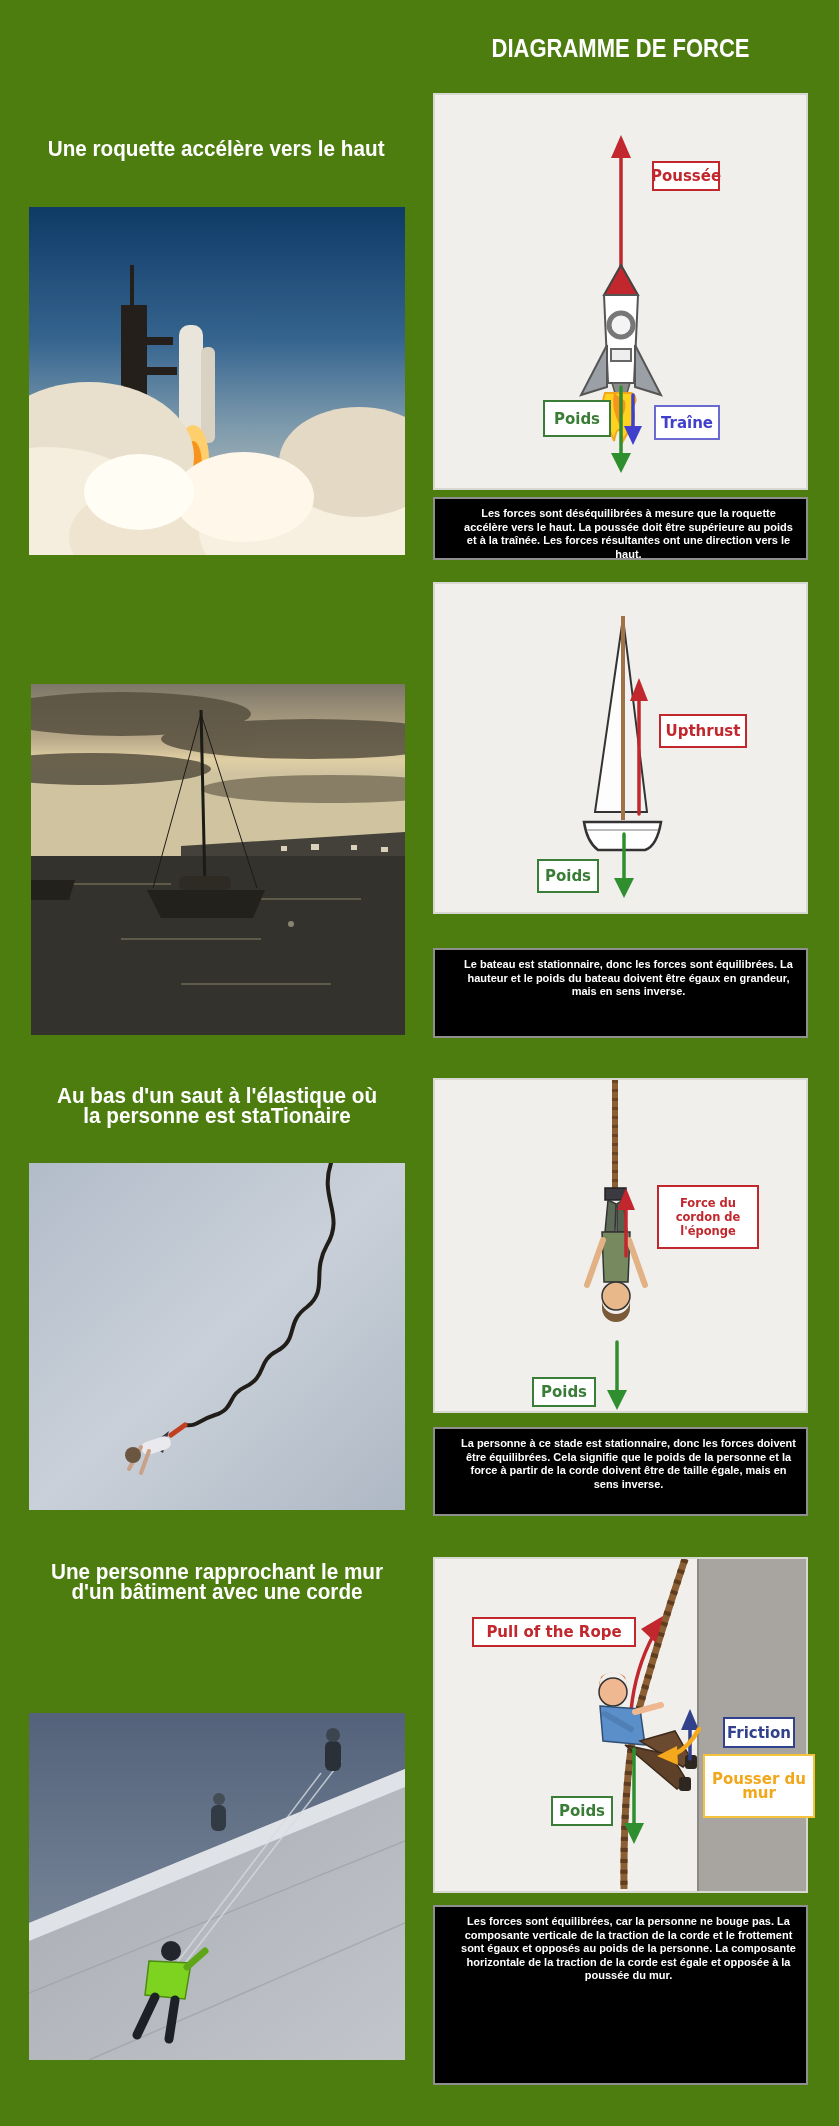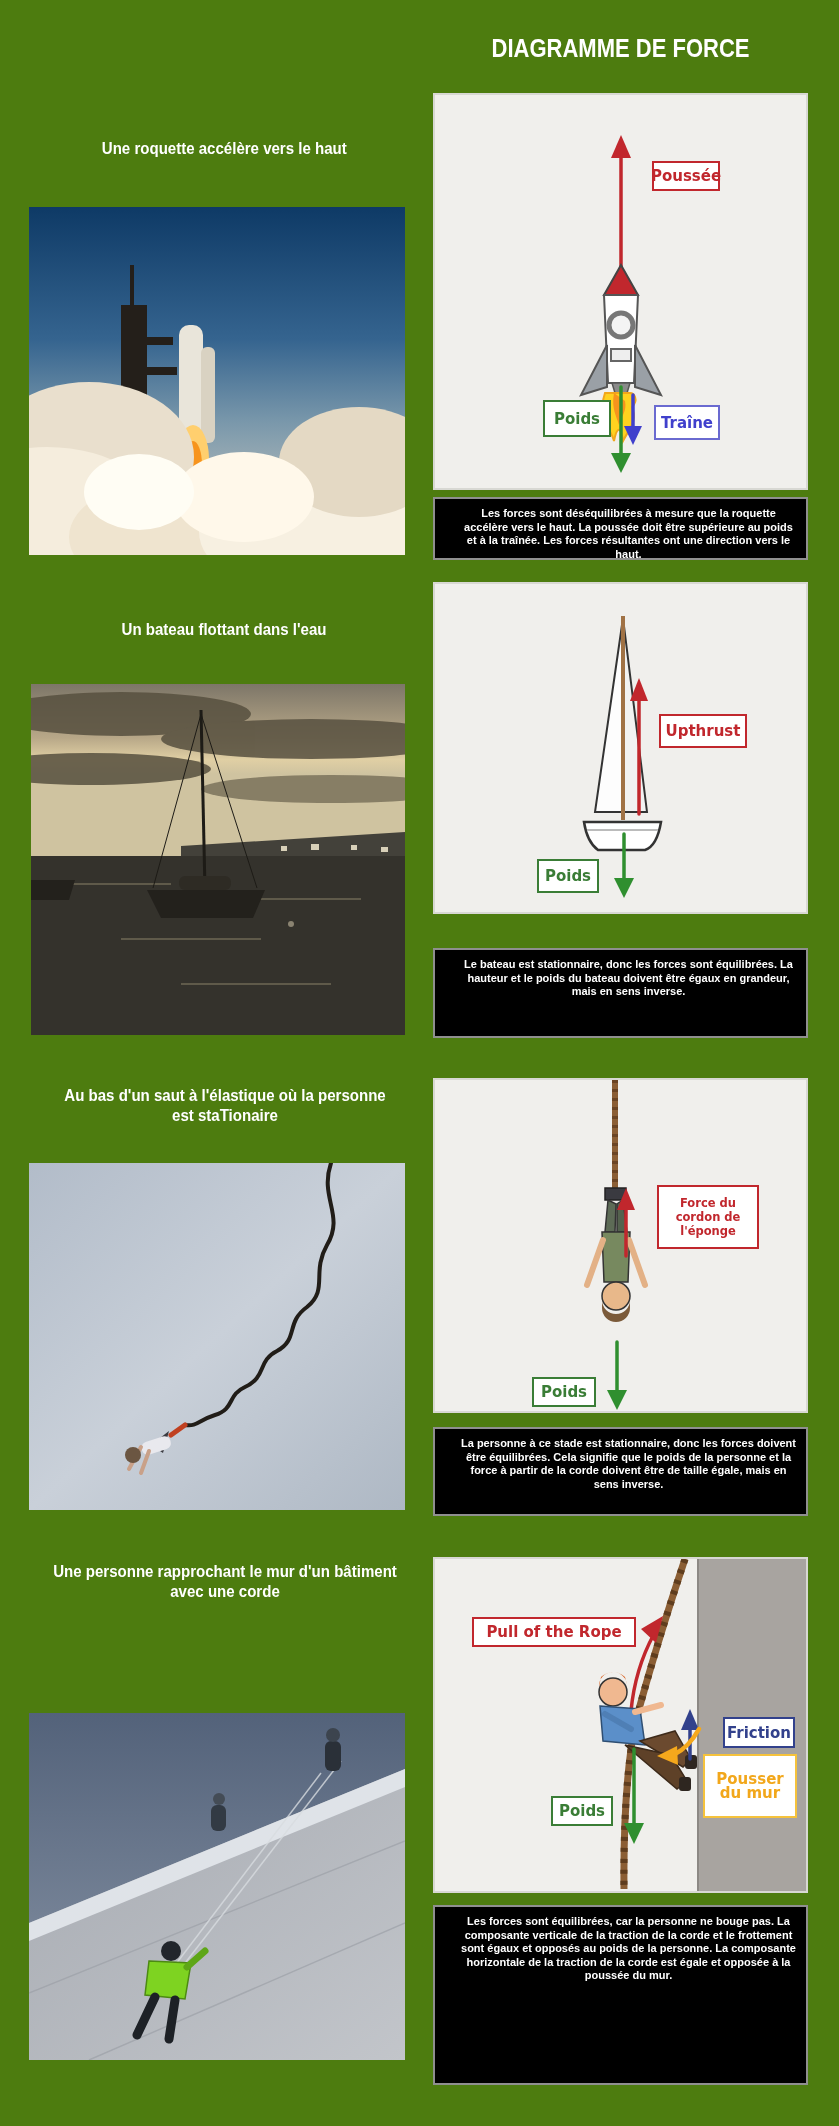"Une roquette accélère vers le" .row-title { font-size: 16px -> 22px; left: 8px -> 0 }
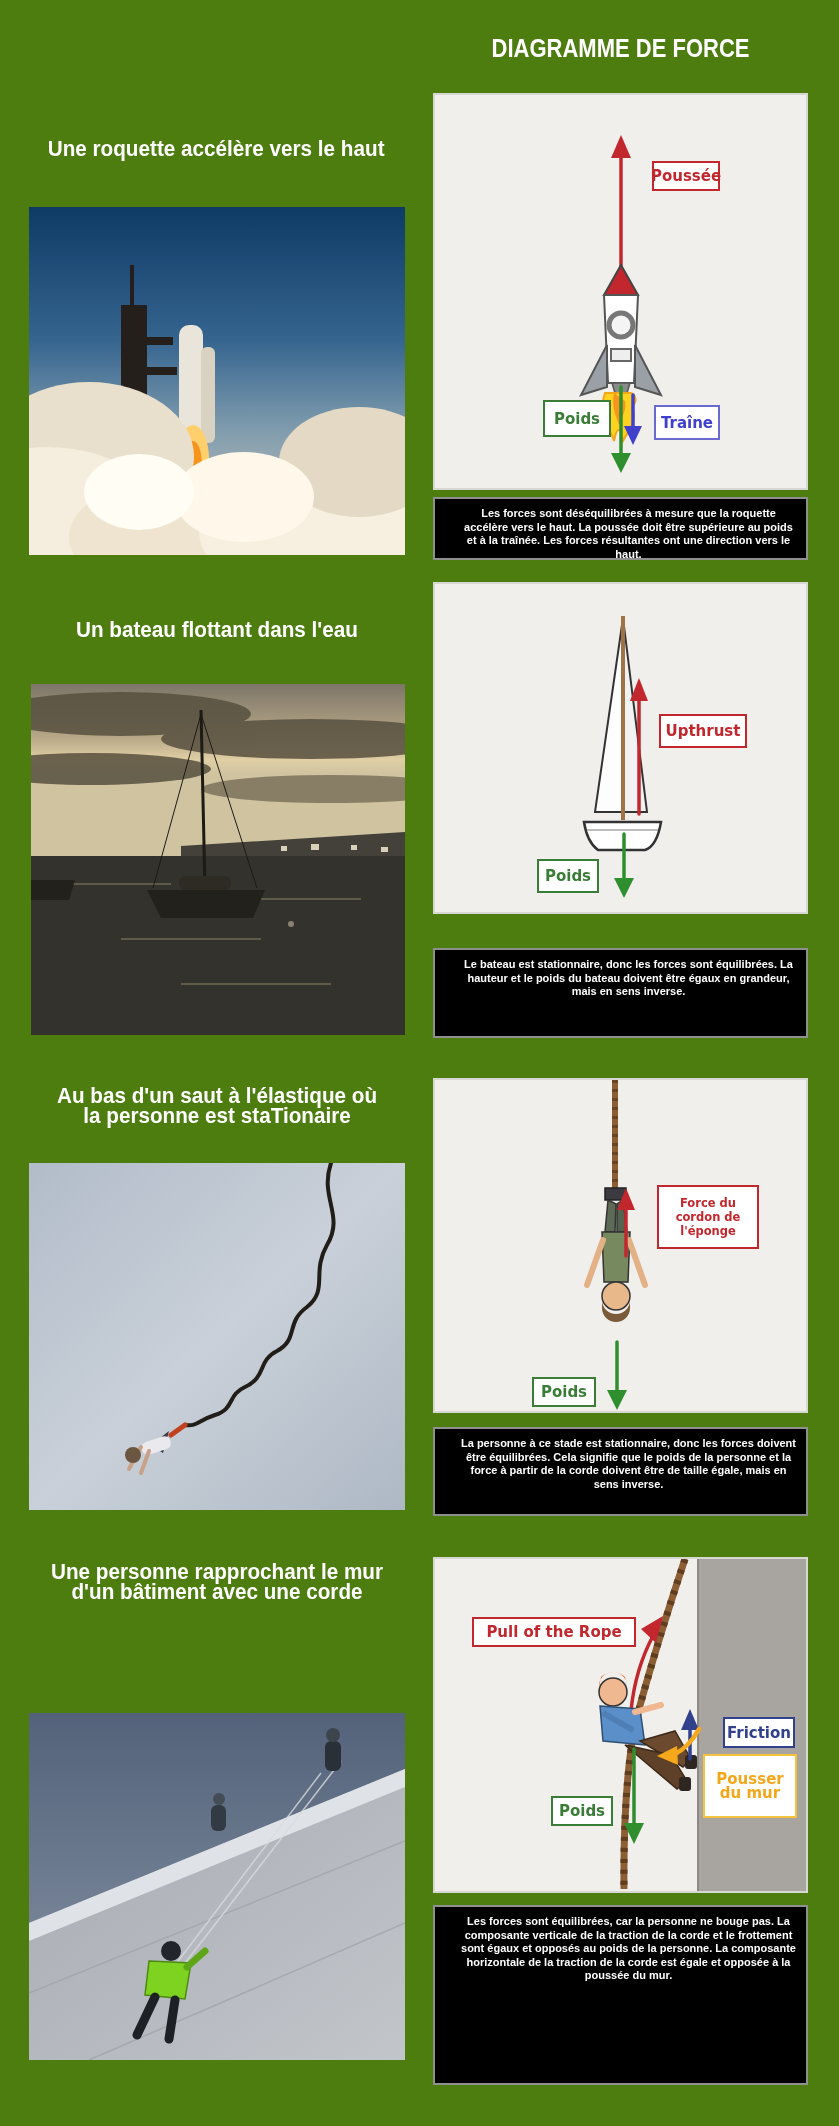"Un bateau flottant dans l'eau" div.row-title { html: <div><span>Un bateau flottant dans l'eau</span></div> -> none }
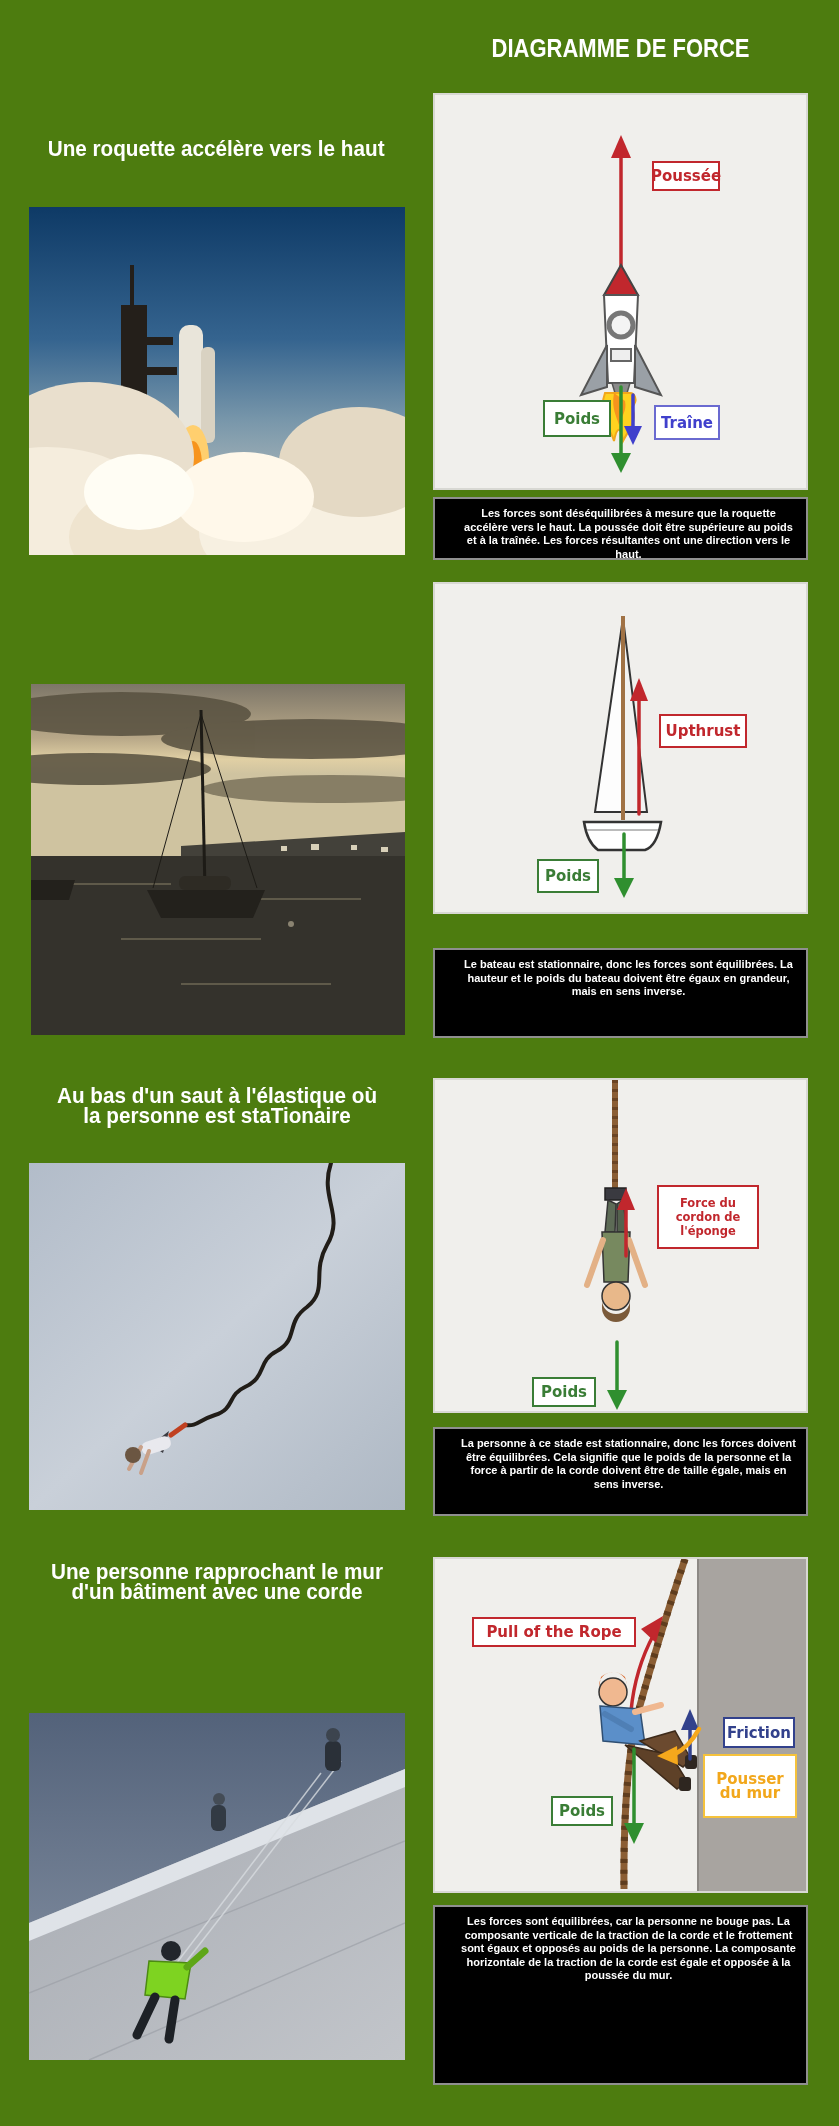"Pousser du mur" div.flabel { width: 94px -> 112px }
